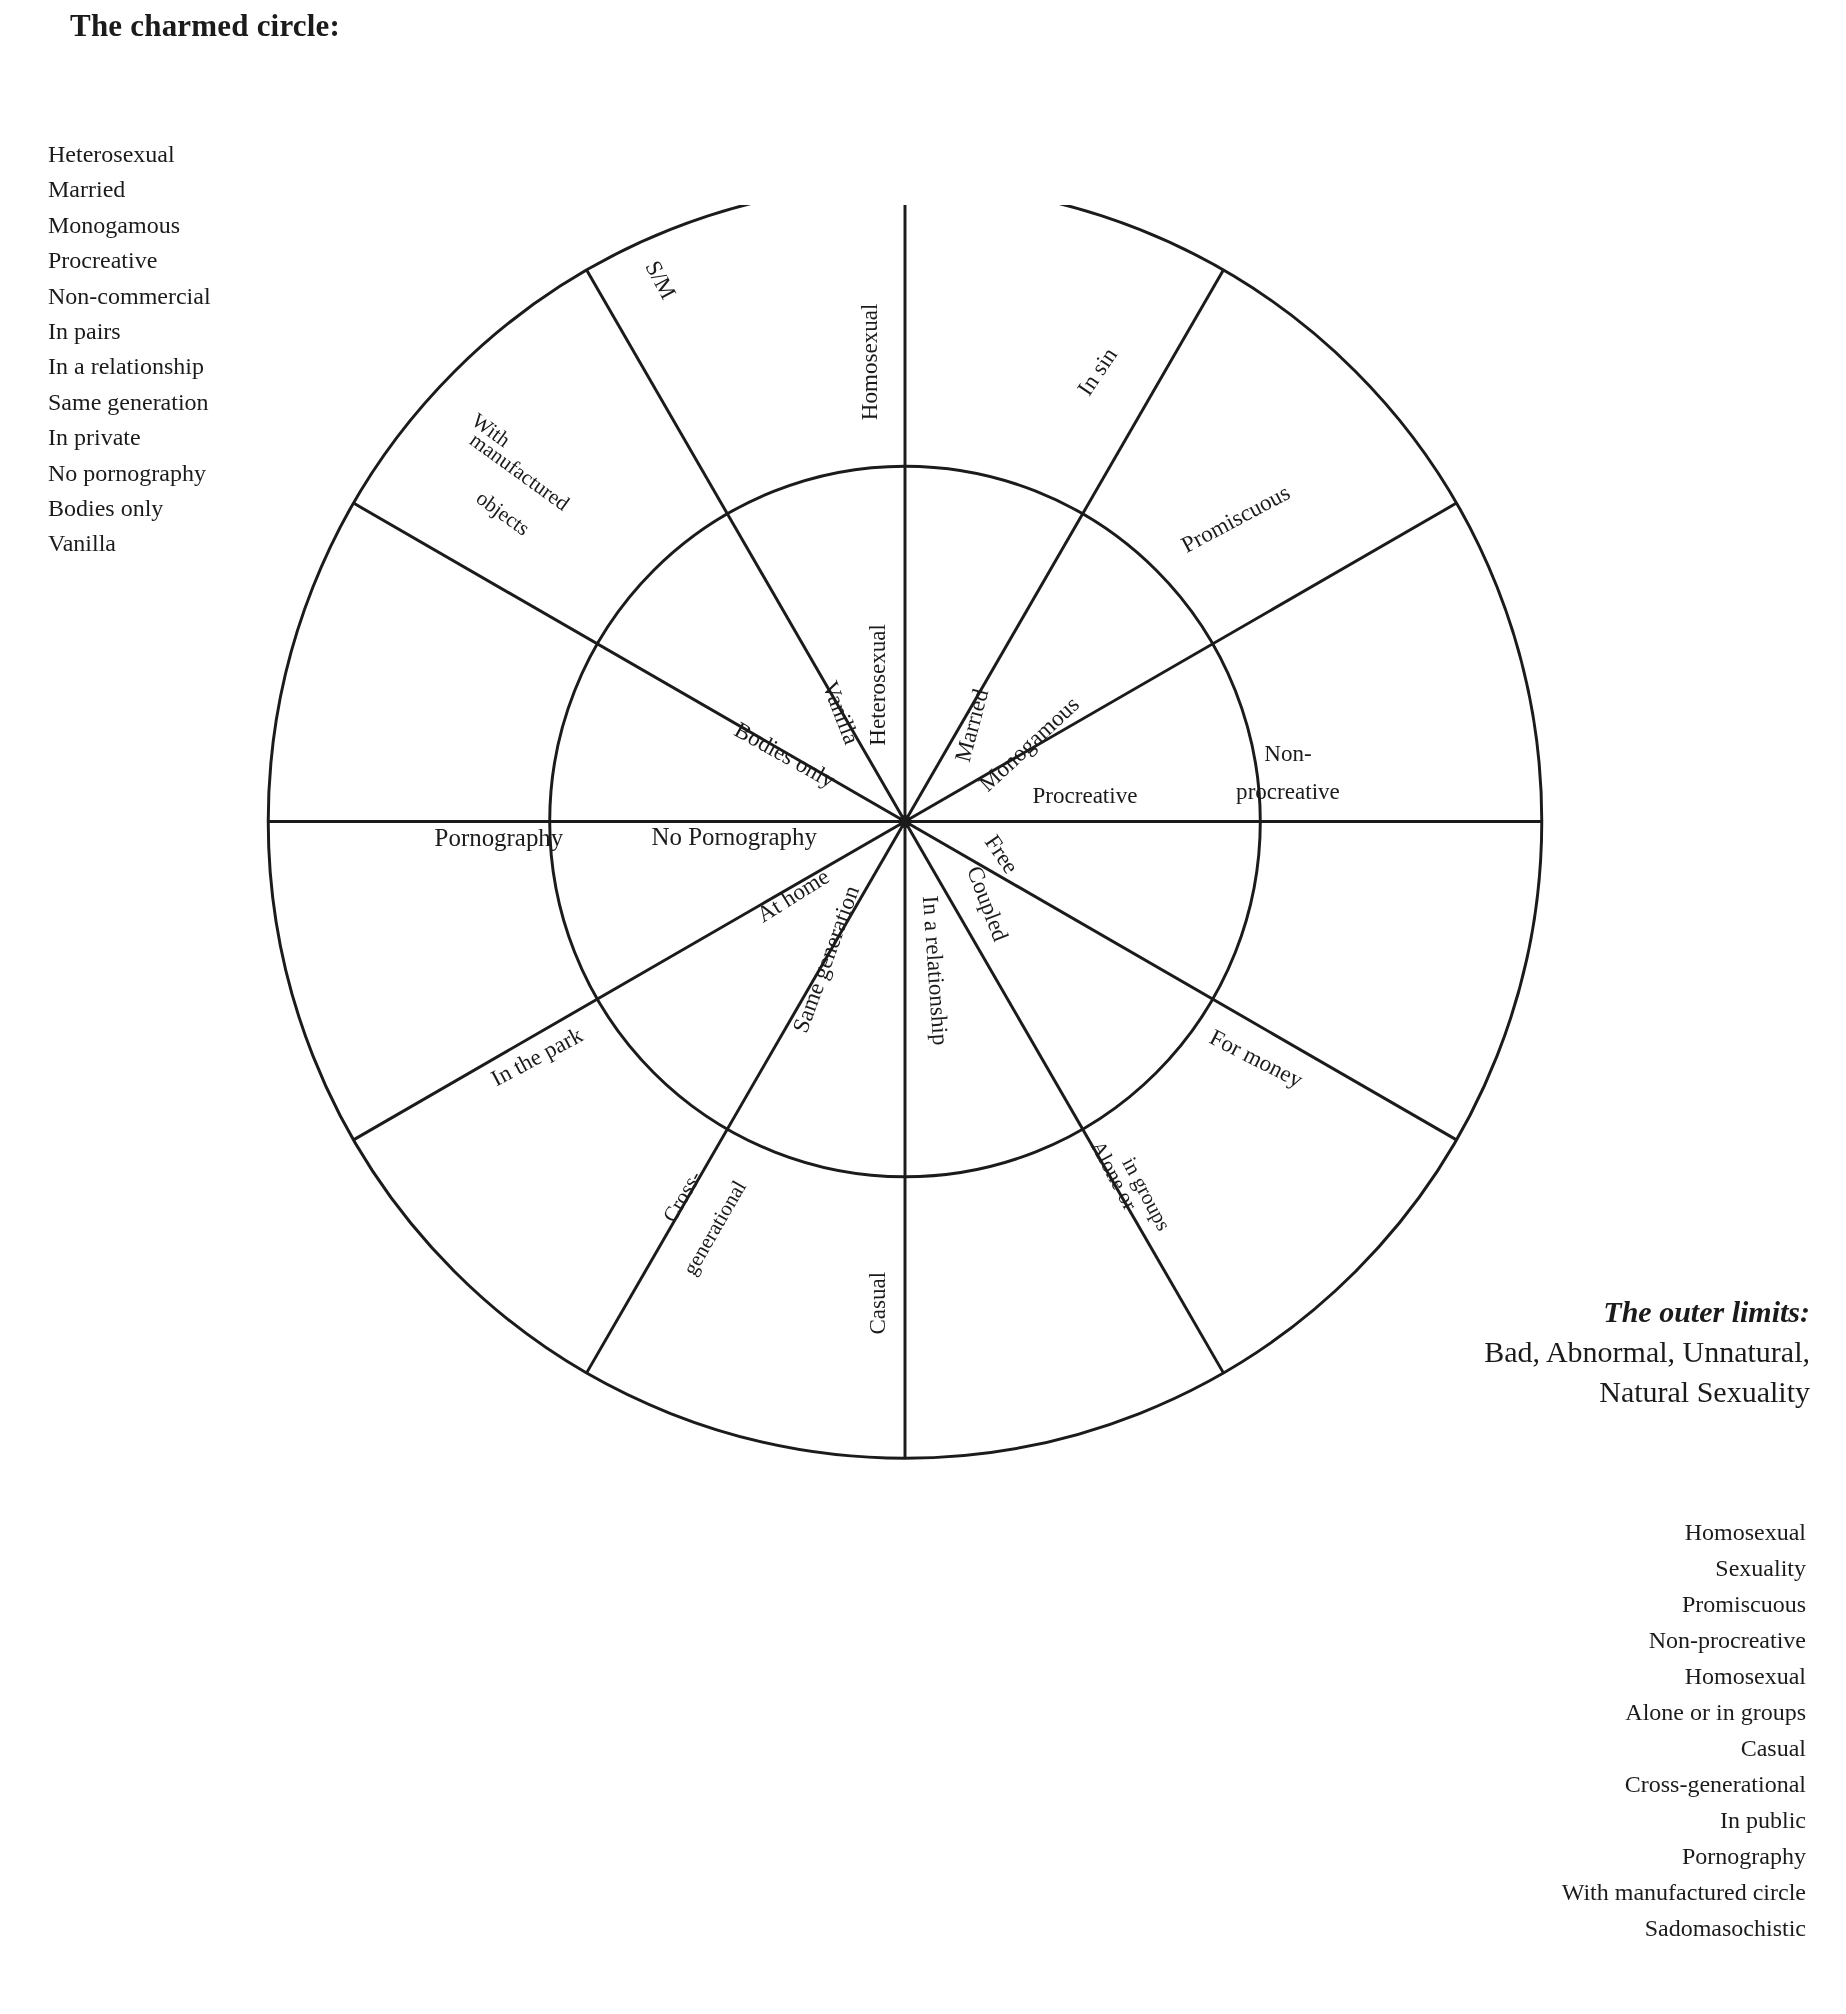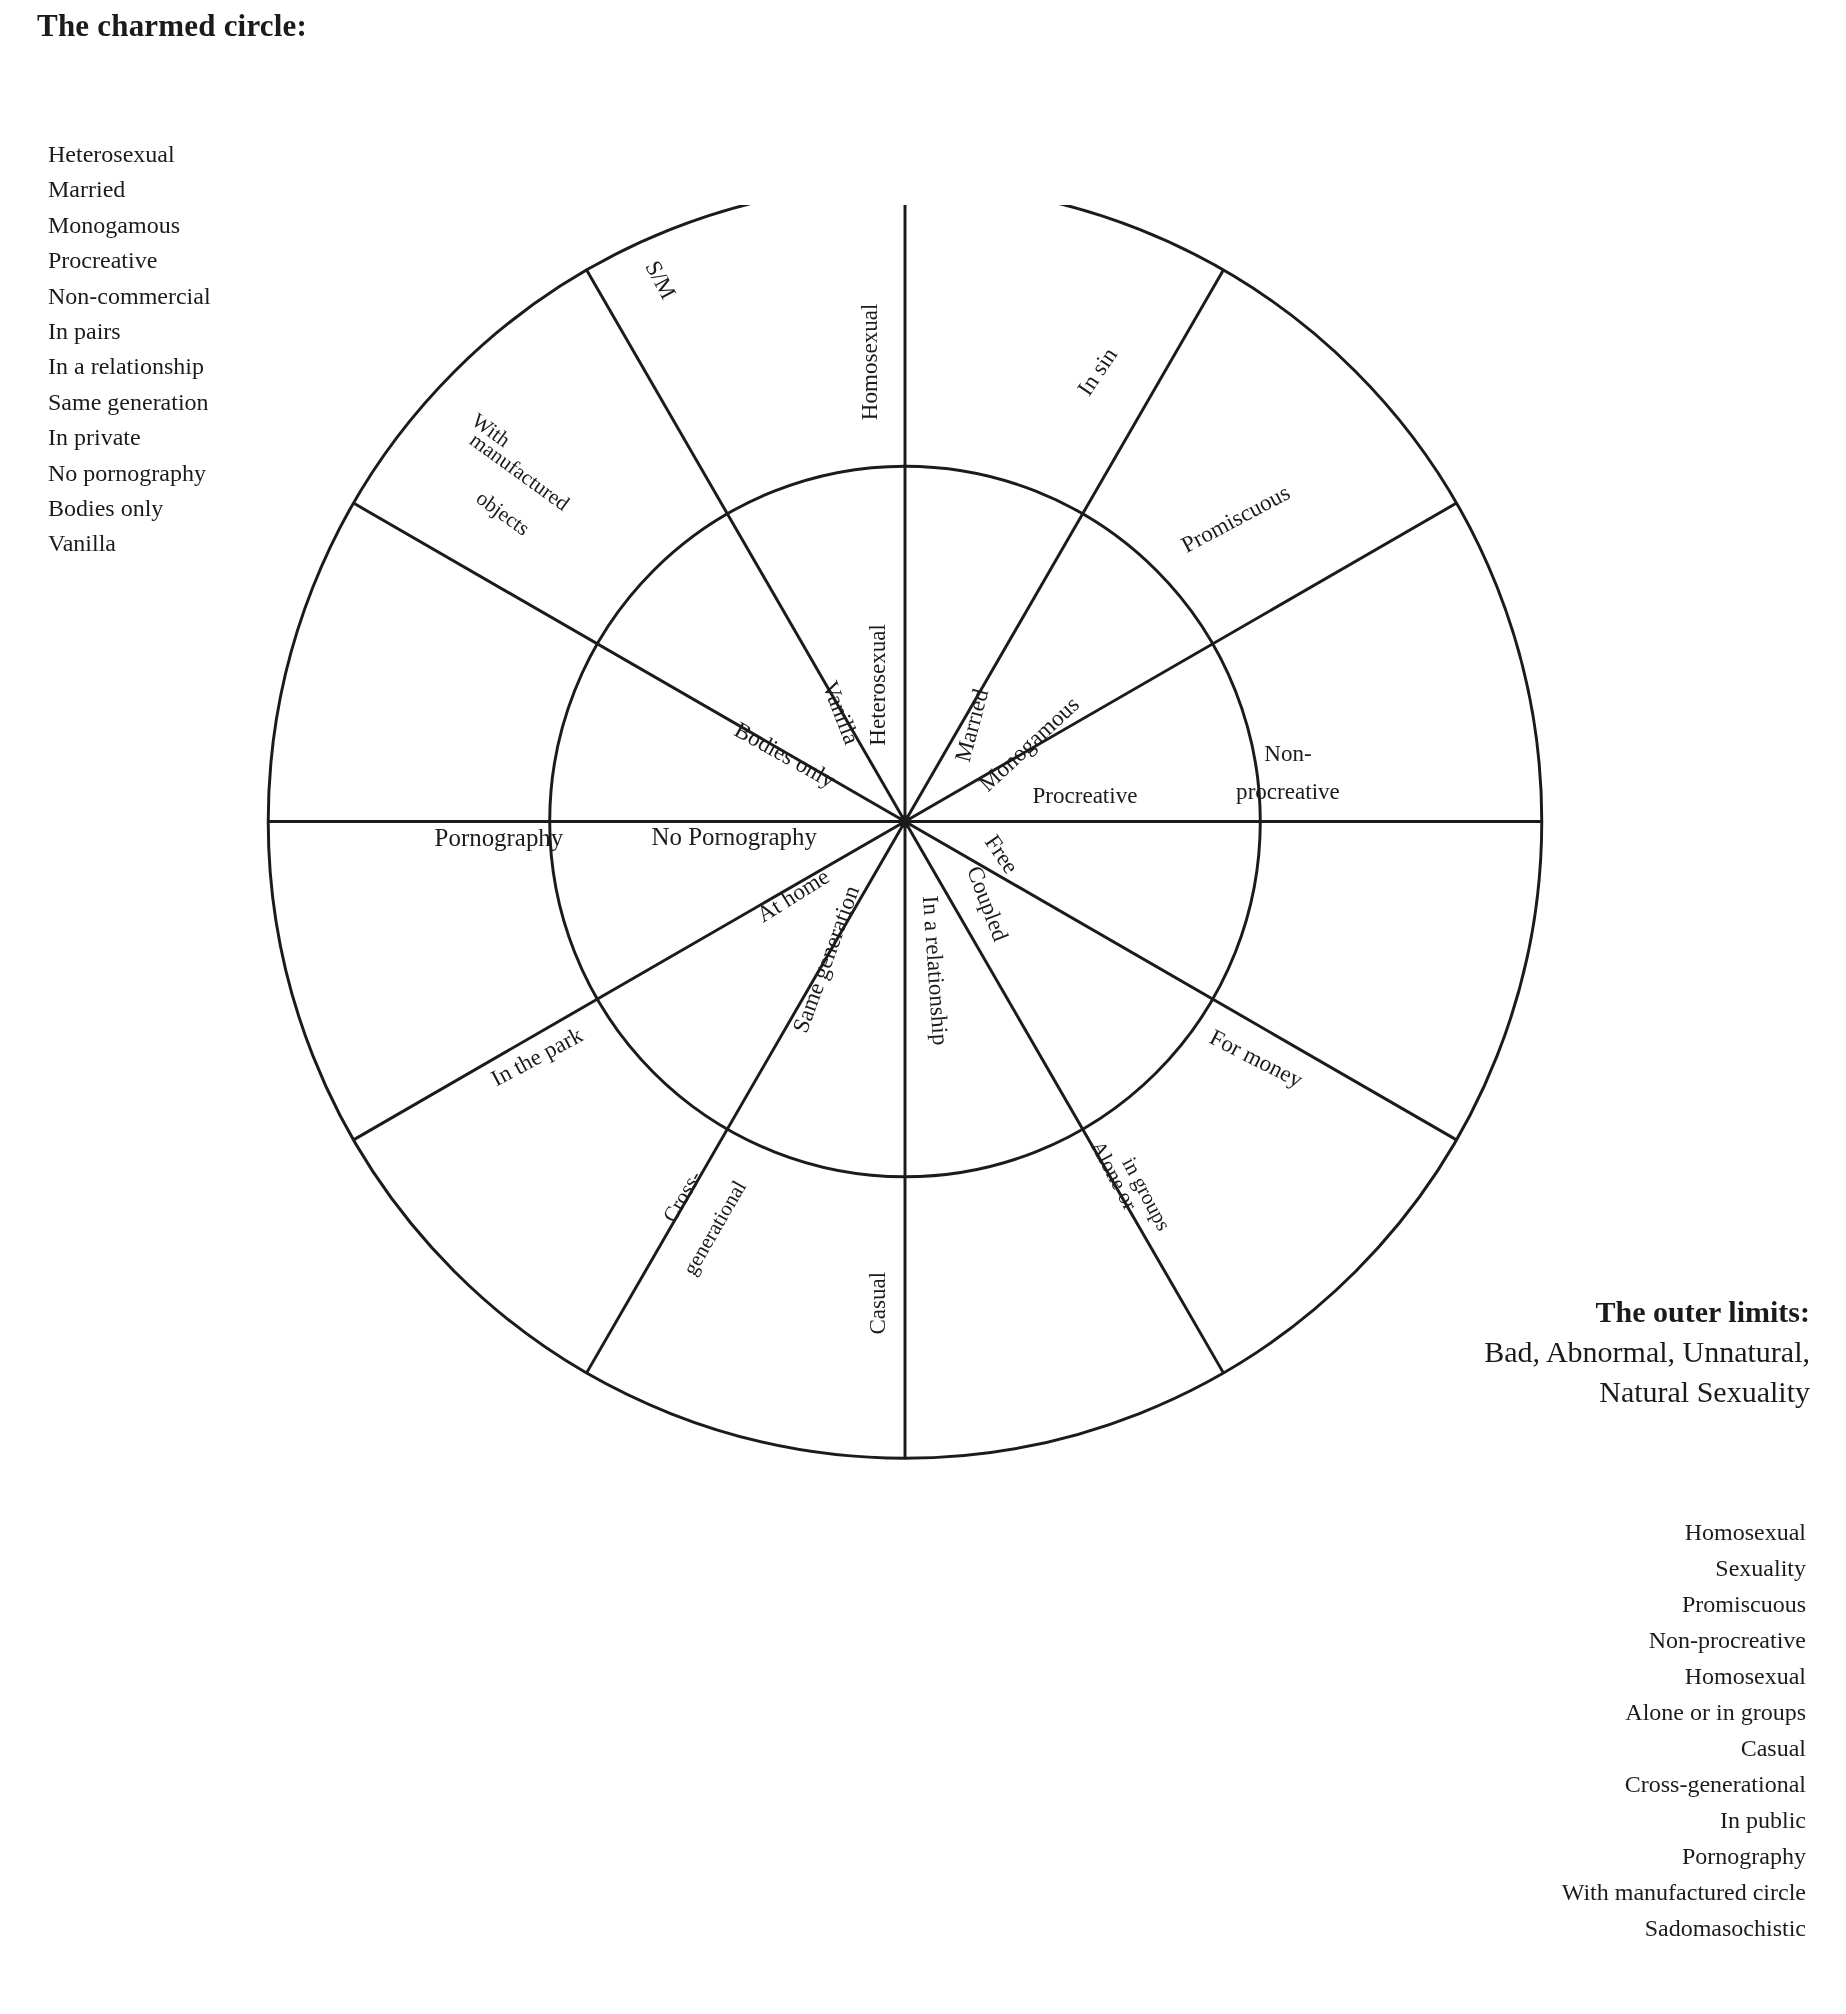"The charmed circle:" .title-block div { margin-left: none -> 33px }
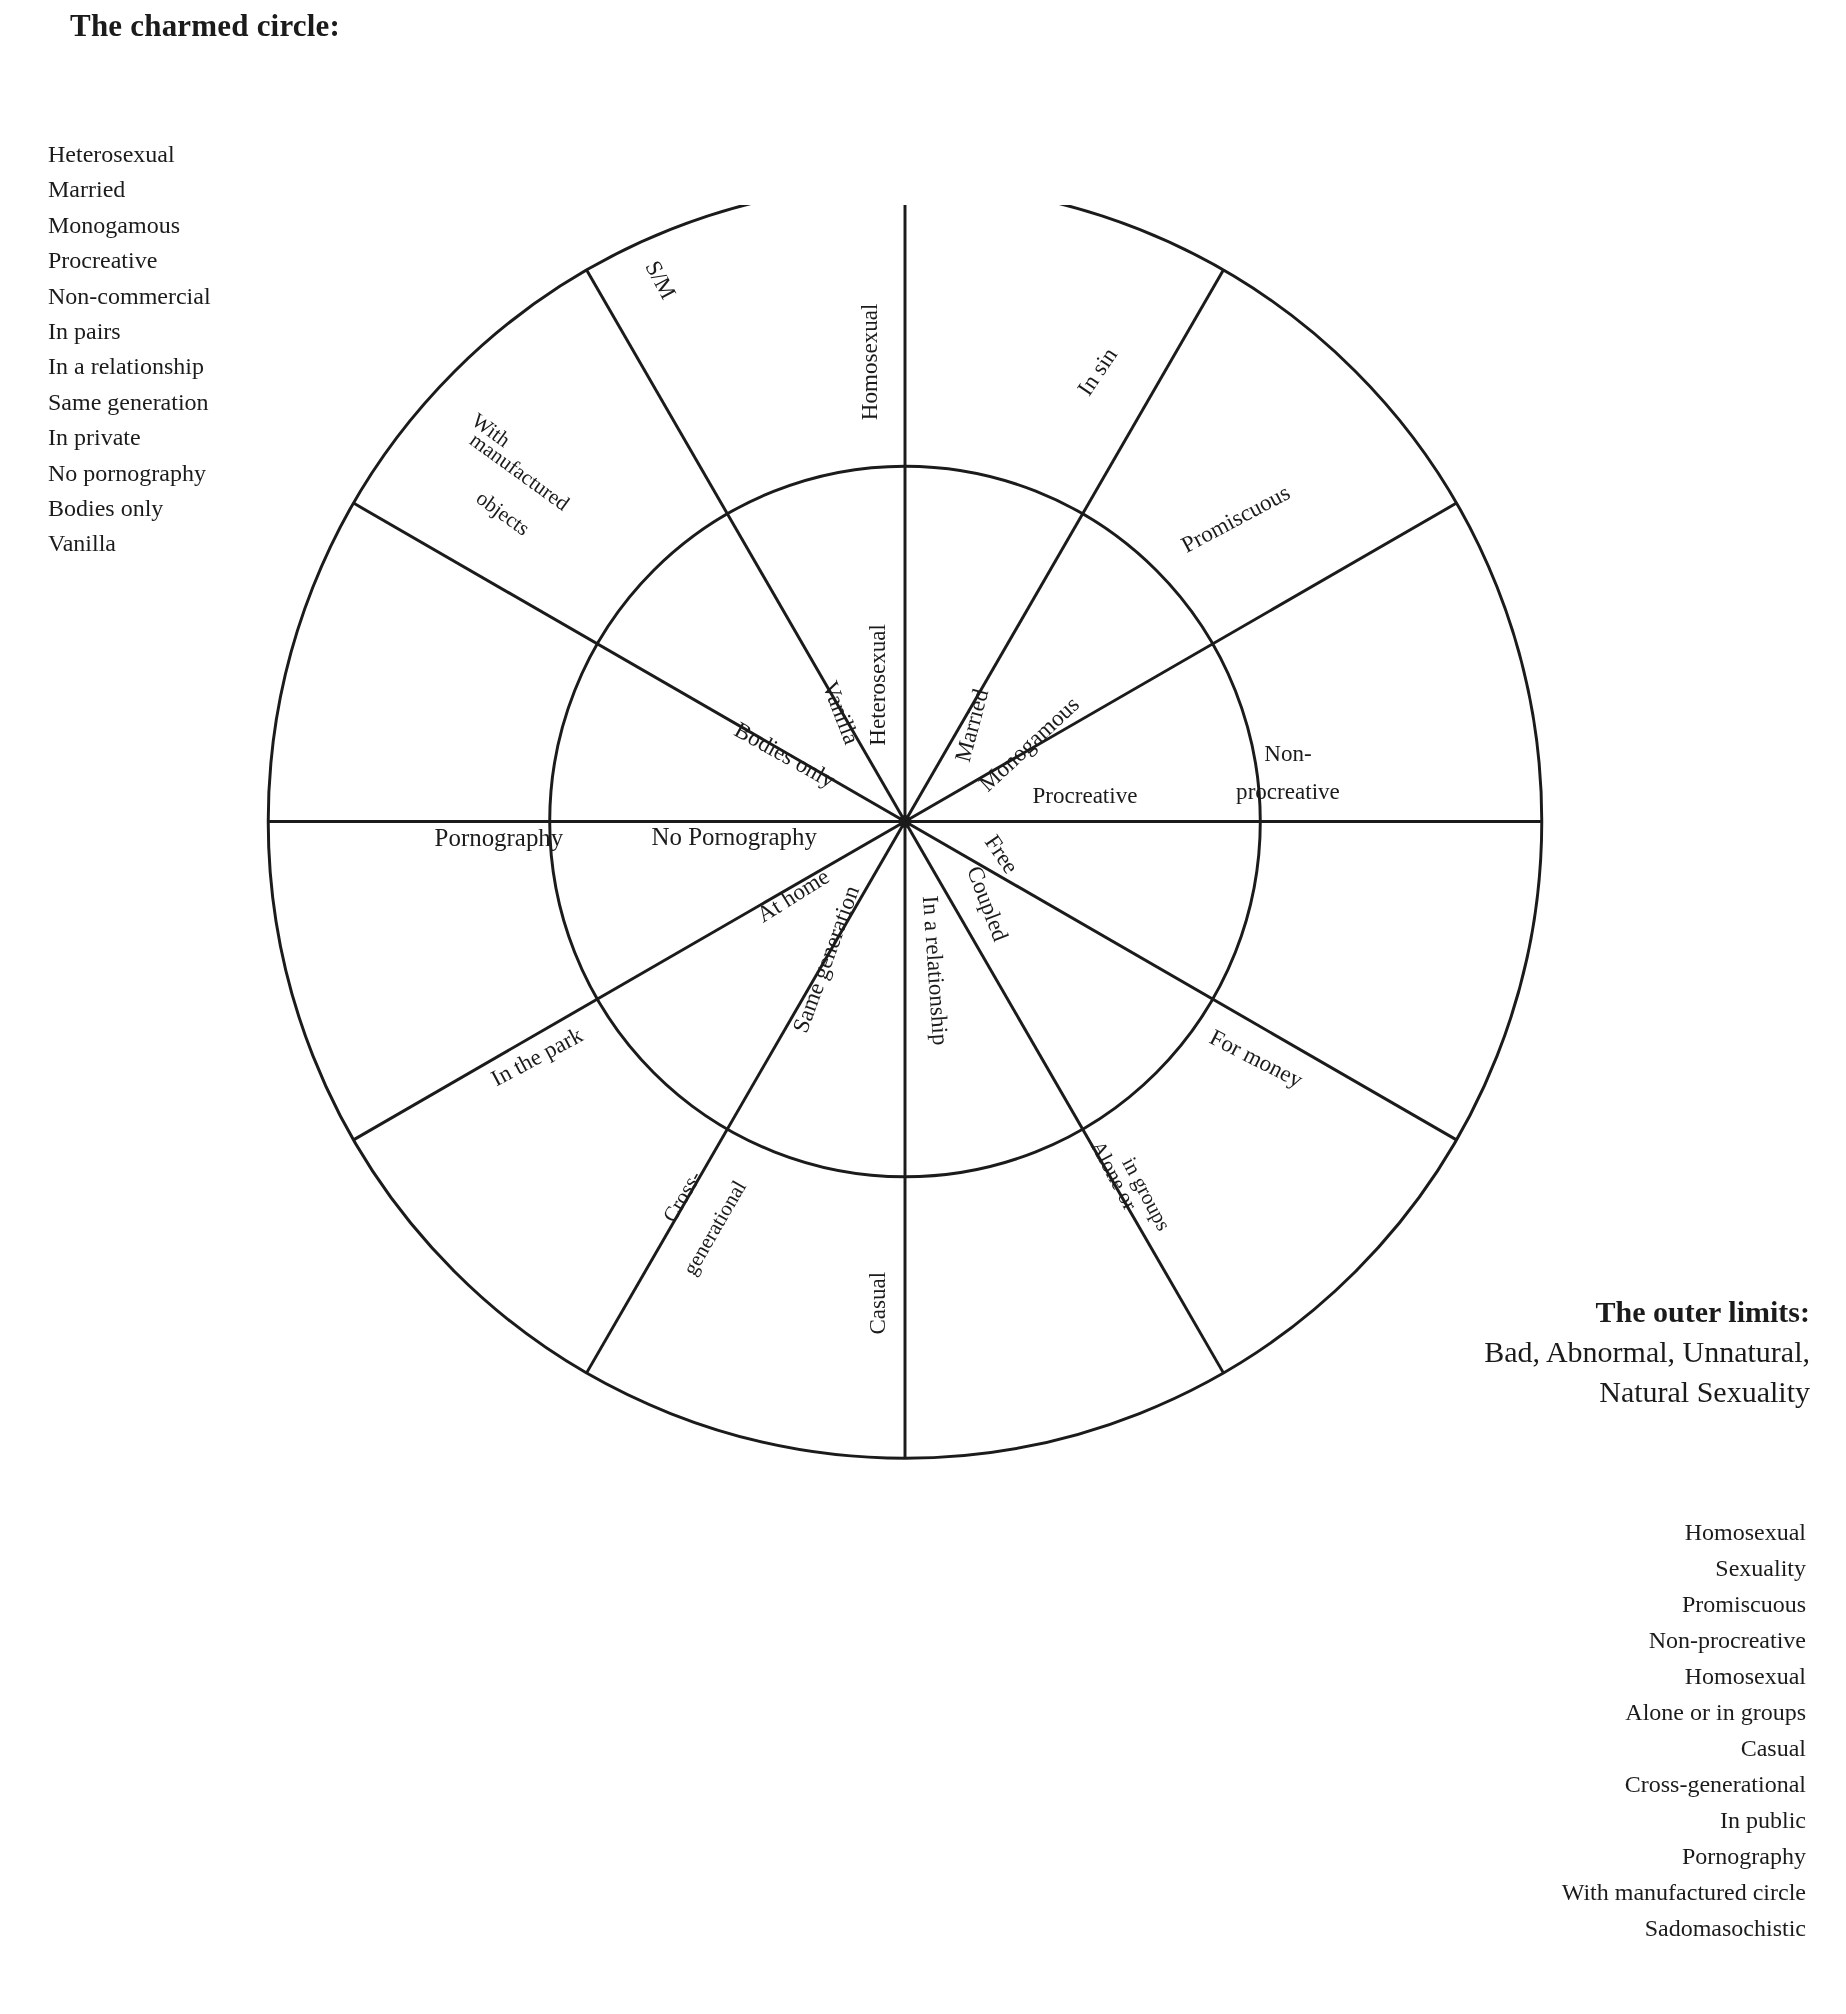"The outer limits:" .right-title .b { font-style: none -> italic }
